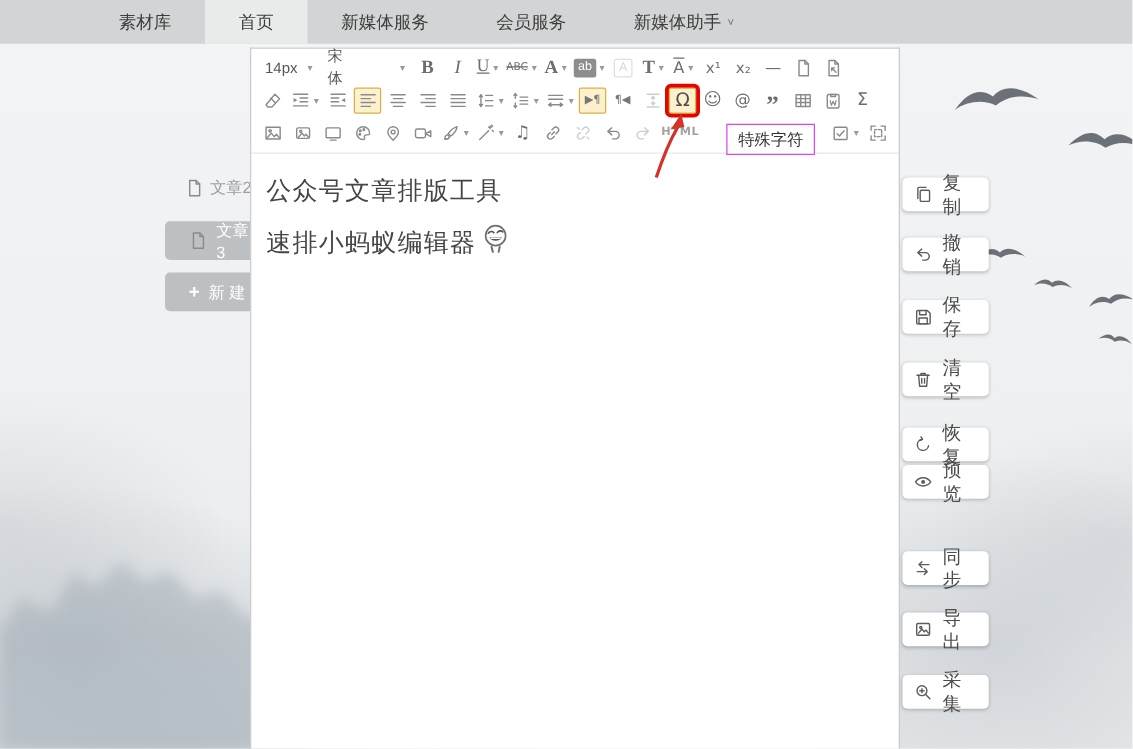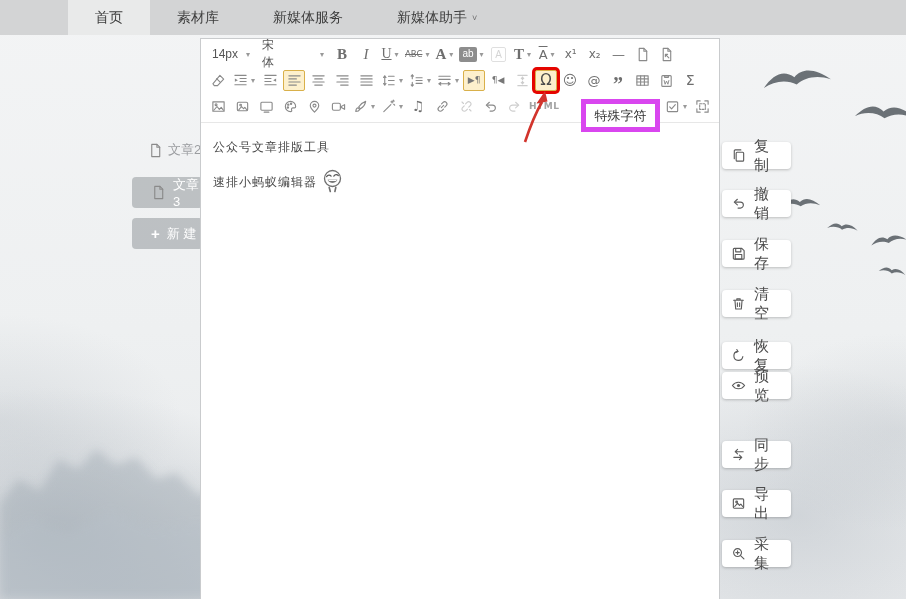"首页" div.nav-tab { order: before "素材库" -> after "素材库" }
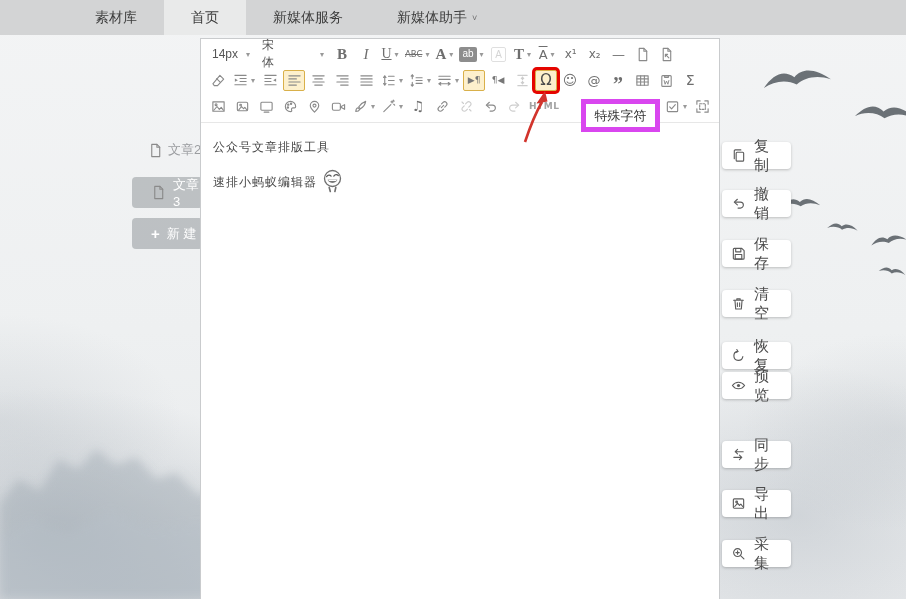"会员服务" div.nav-tab { html: none -> <div> <span>会员服务</span> </div> }
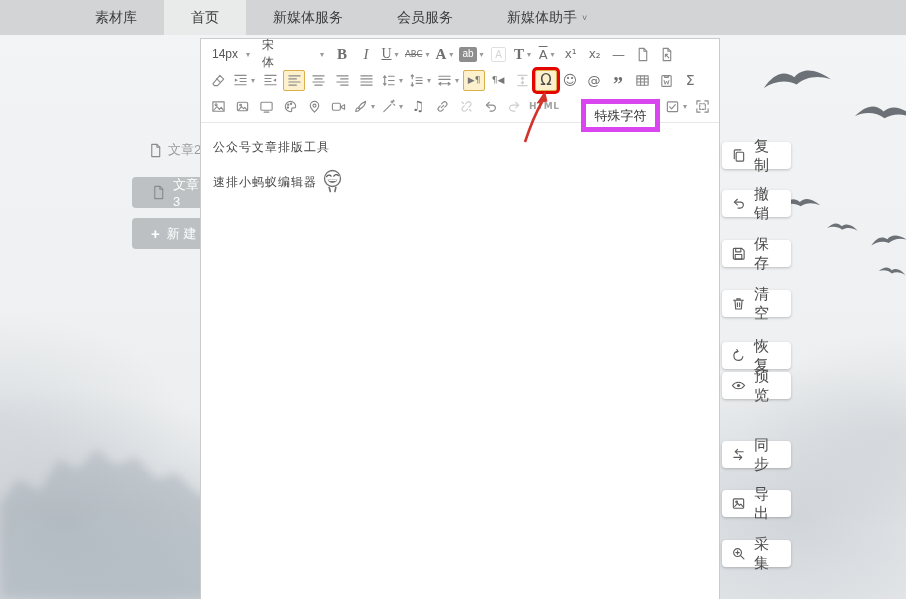"特殊字符" #tooltip { border: 5px solid #d946ef -> 1px solid #d946ef }
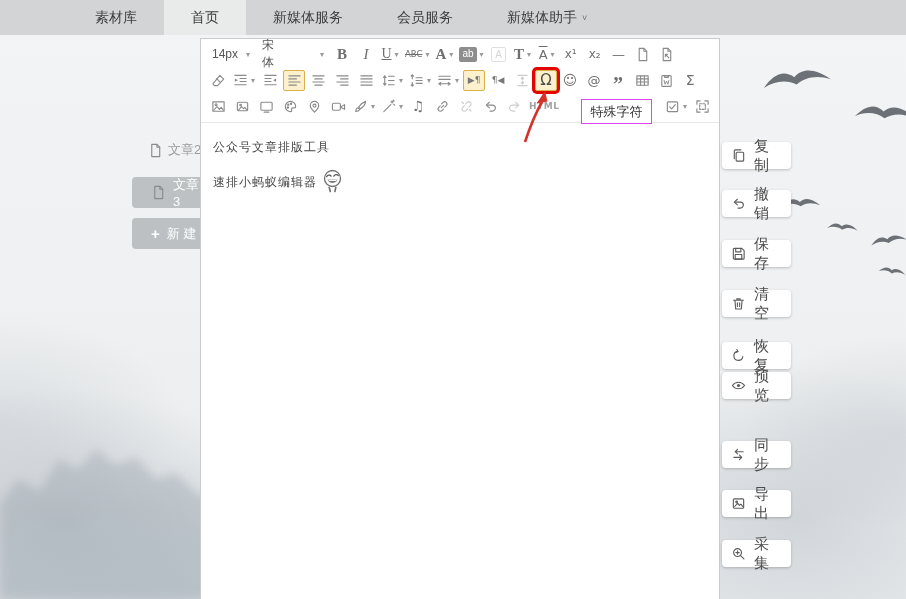"公众号文章排版工具" #editor-content { font-size: 12px -> 20px }
